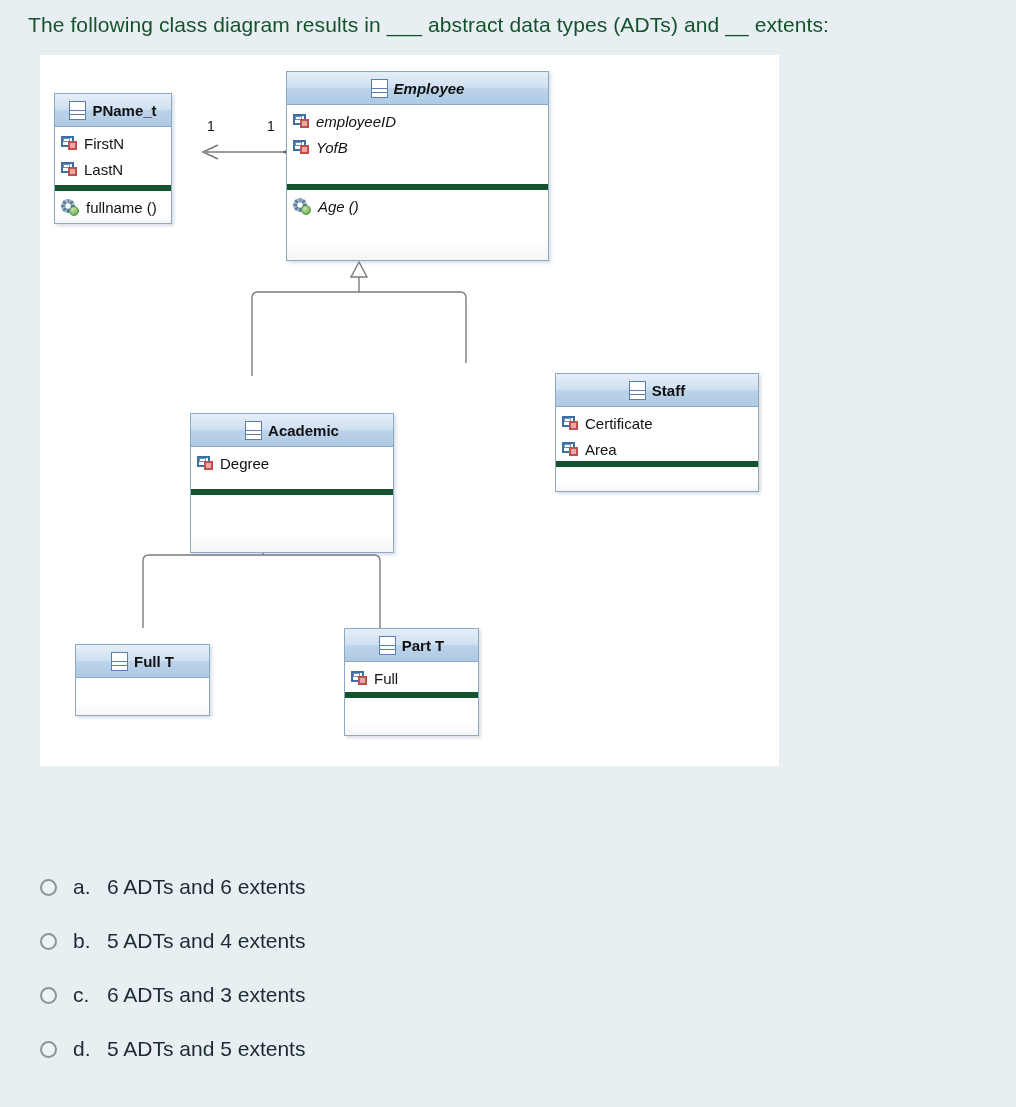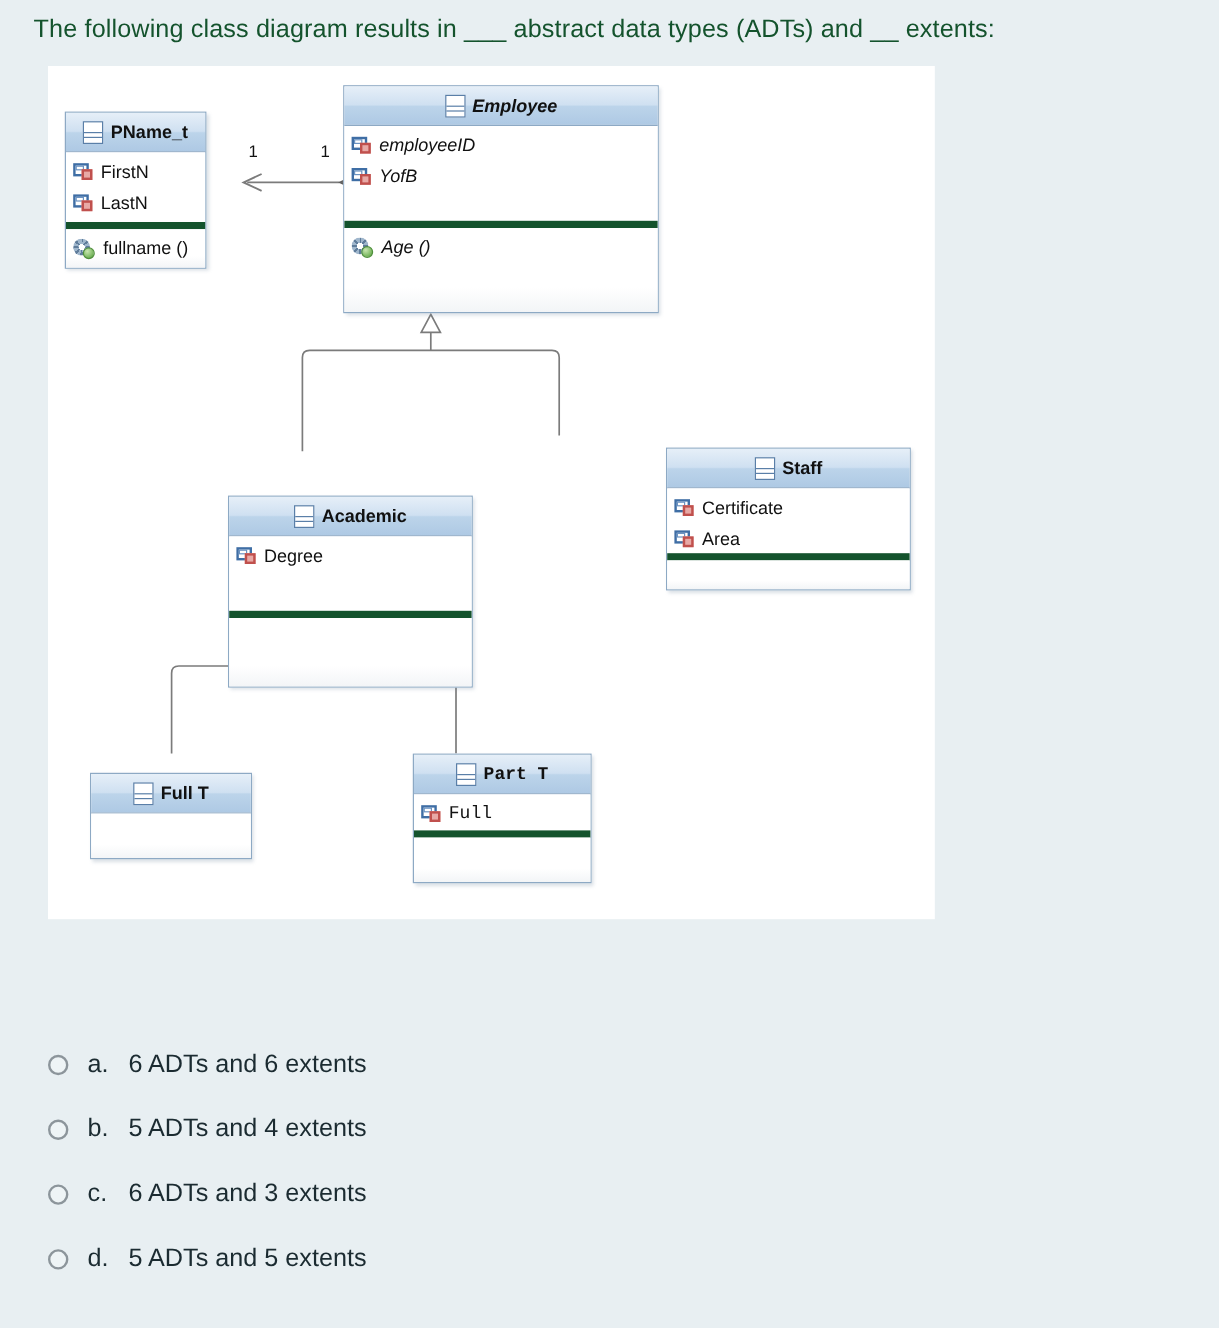"Degree" div.uml-section { height: 68px -> 48px }
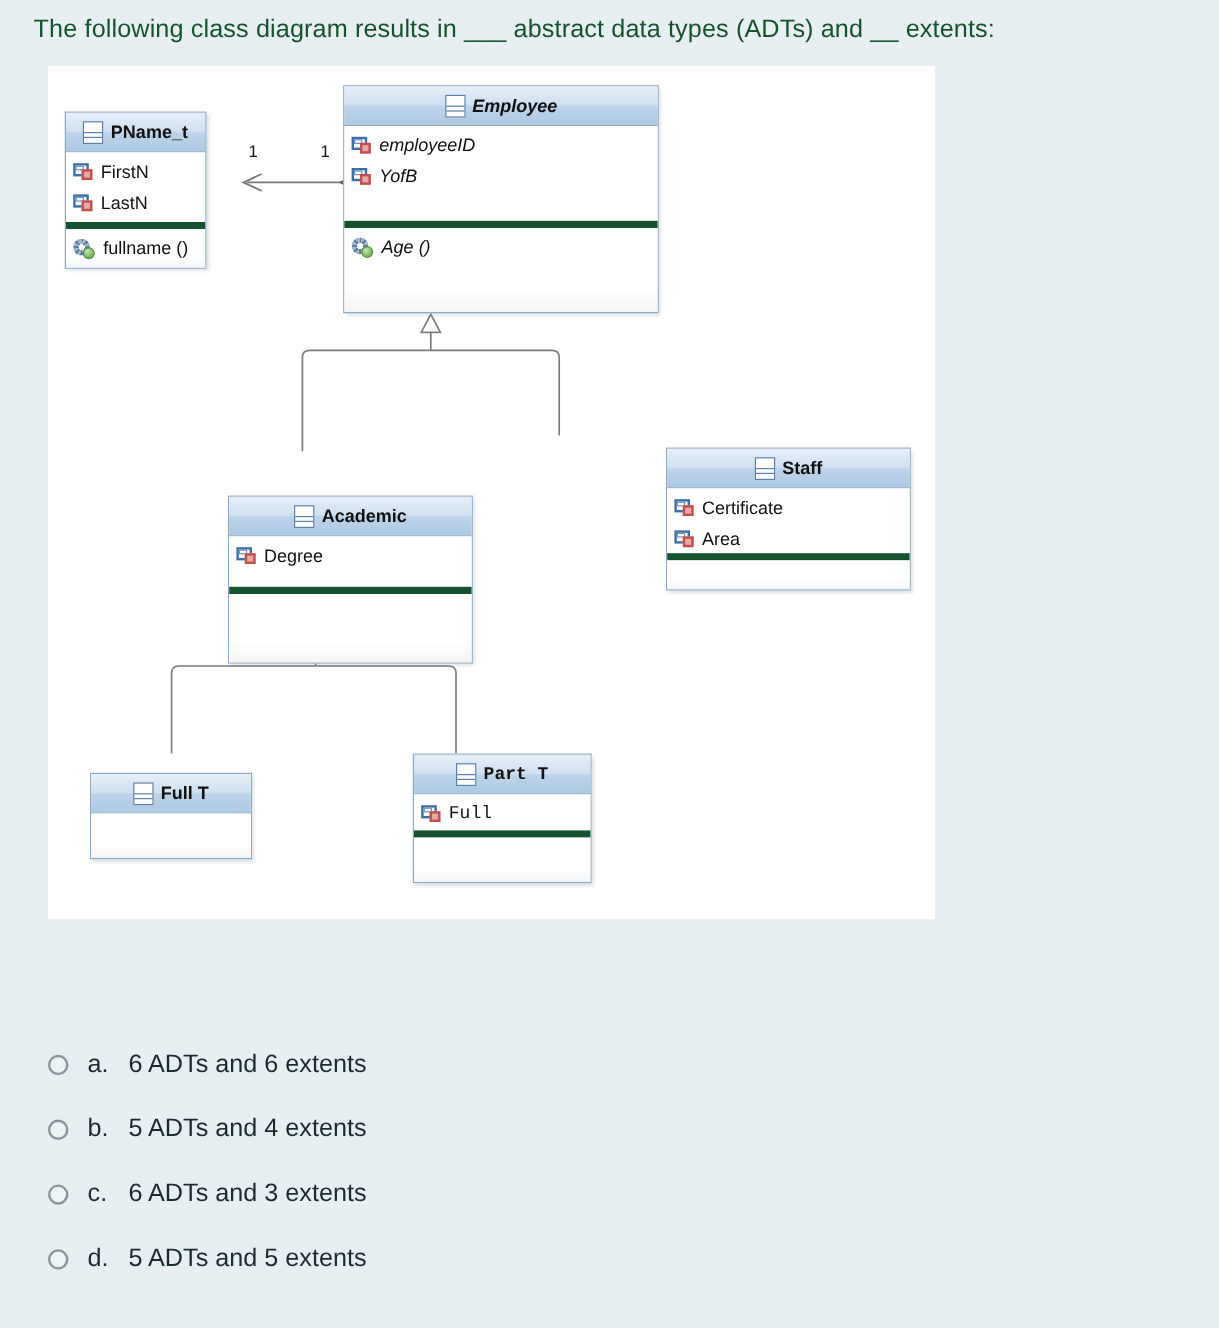"Part T" div.uml-class { font-family: Liberation Mono, monospace -> none; width: 149px -> 135px }
